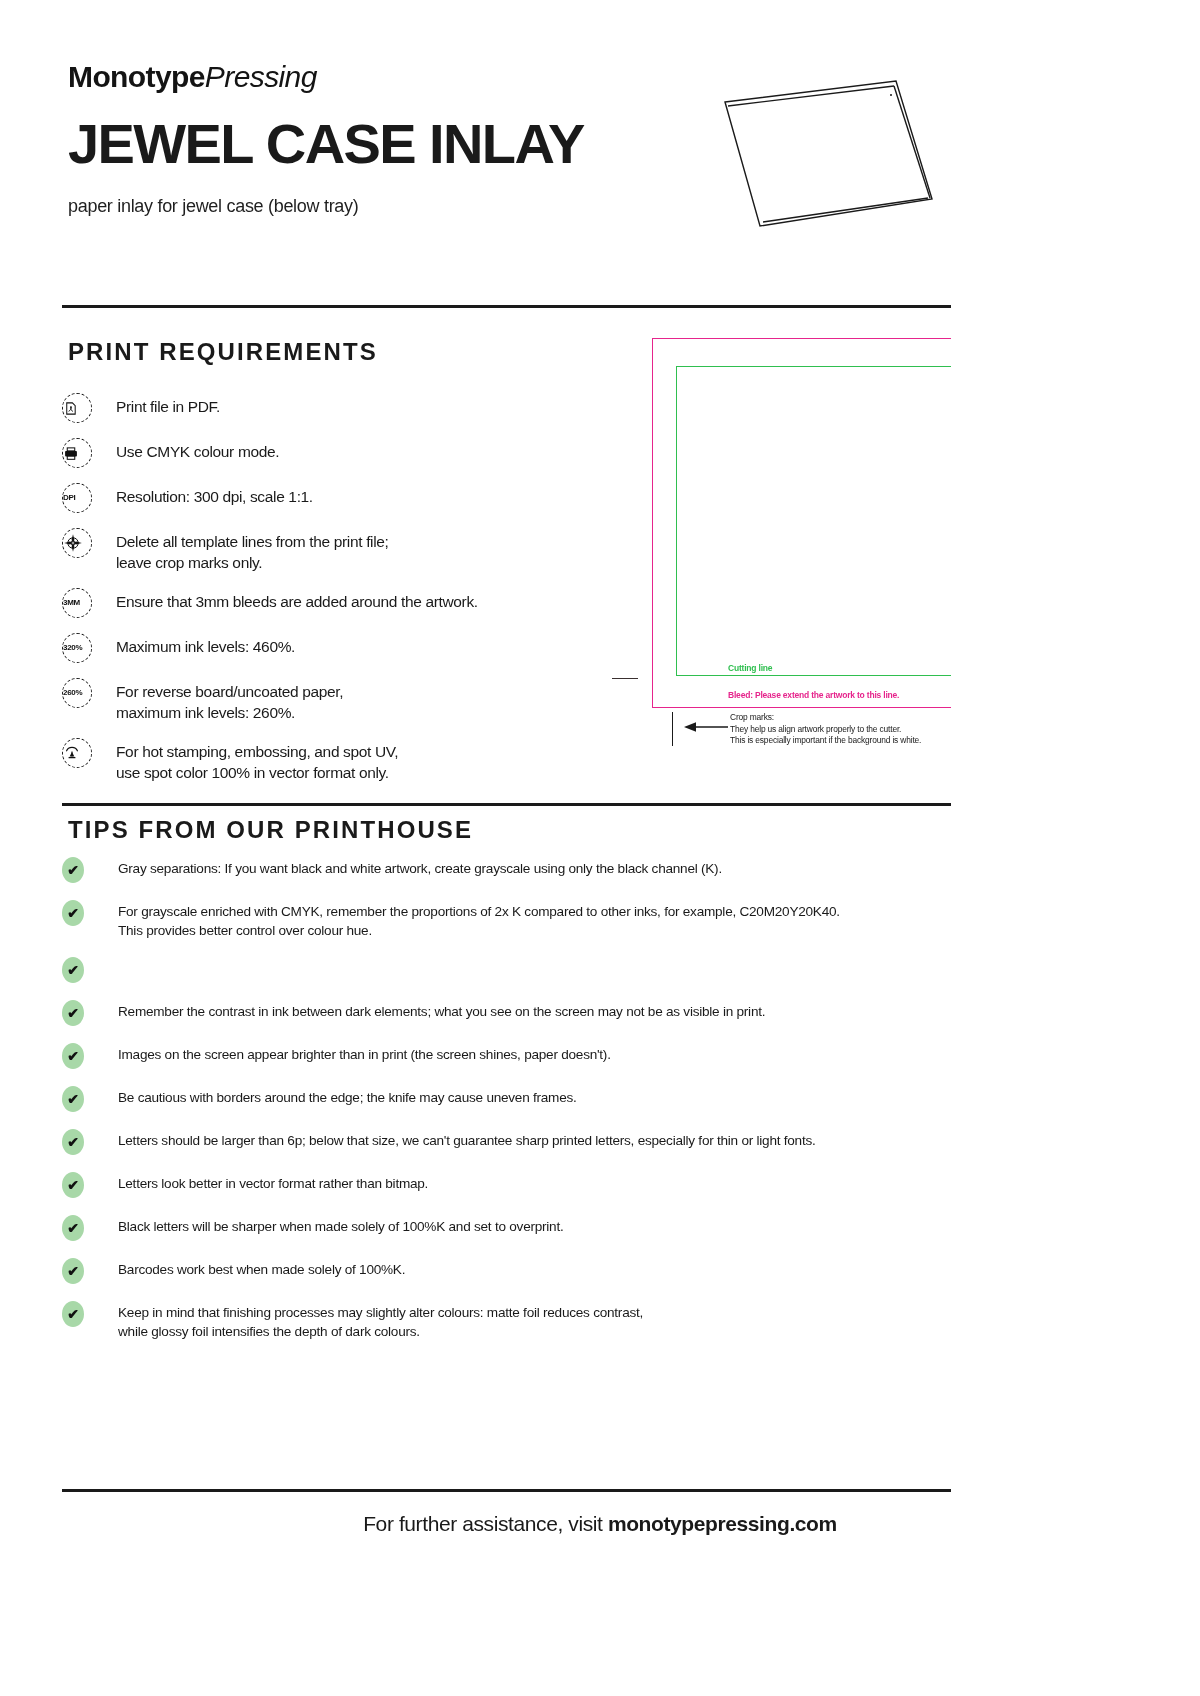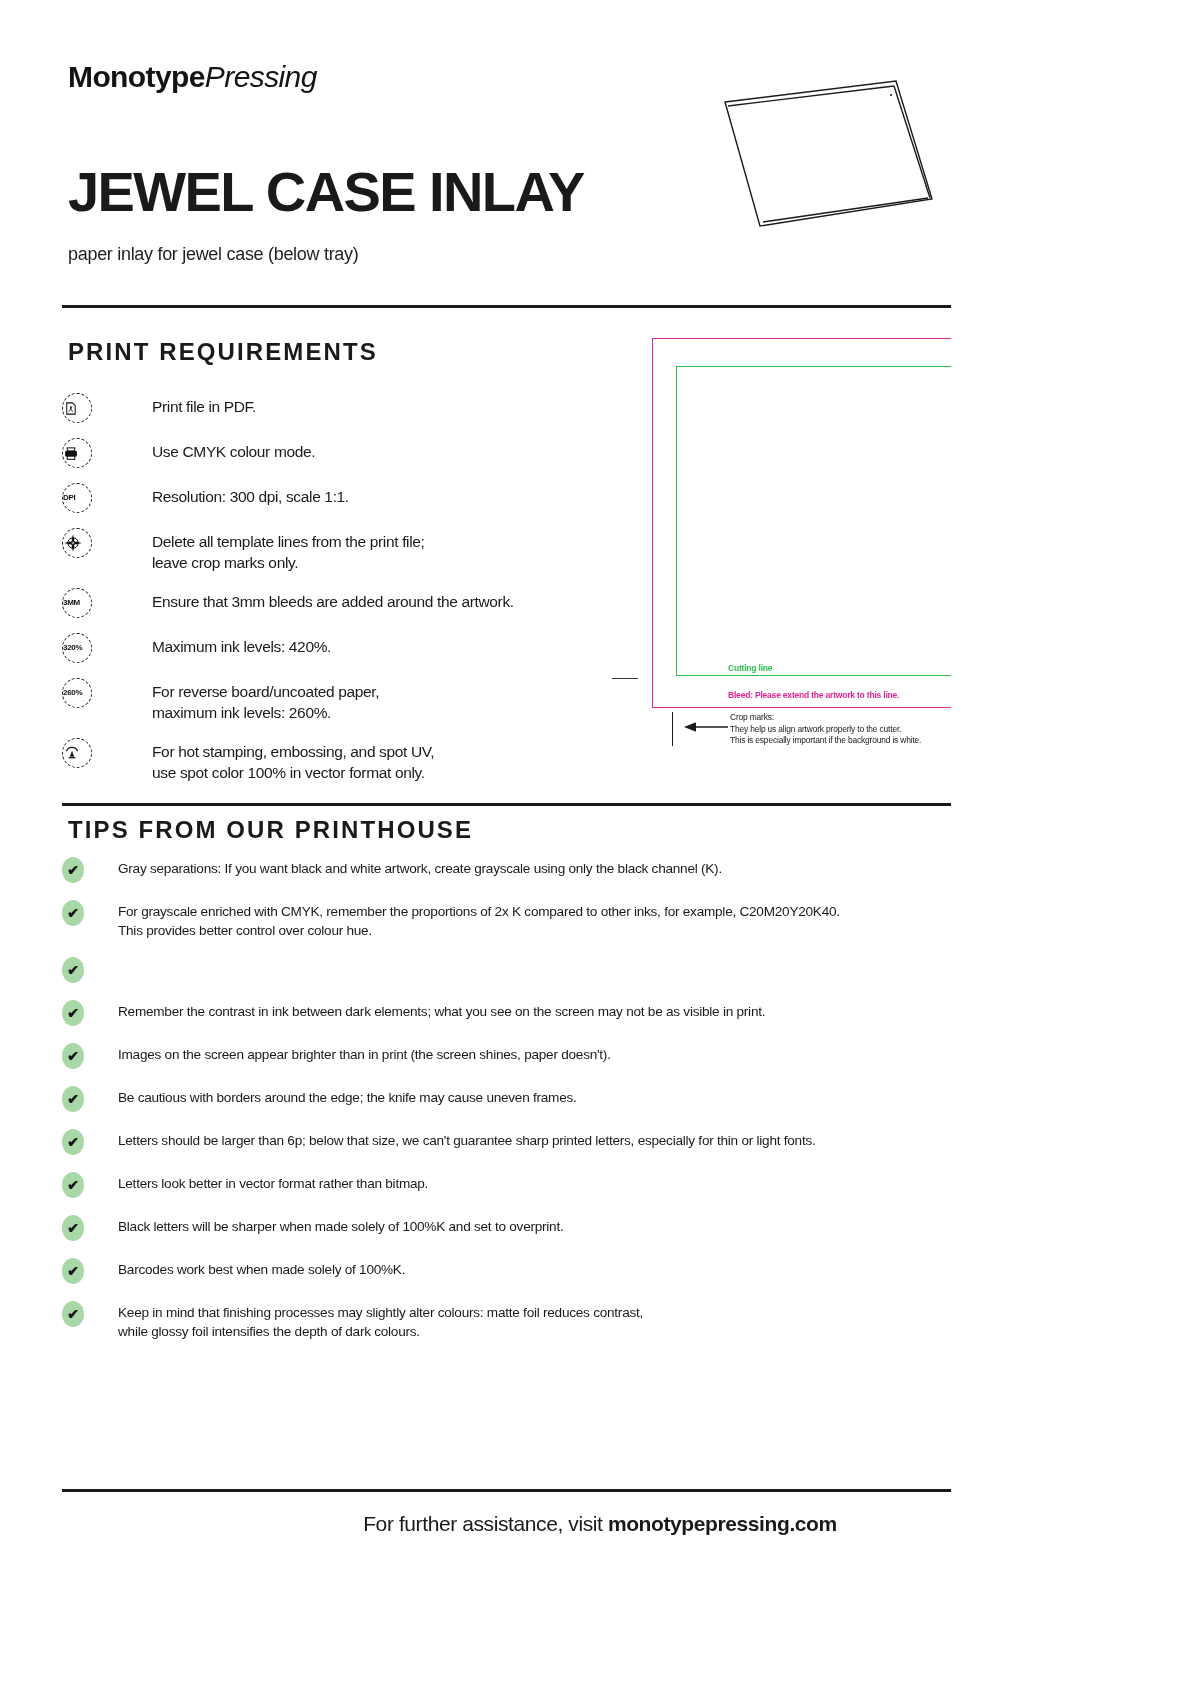"JEWEL CASE INLAY" .doc-title { margin-top: 72px -> 24px }
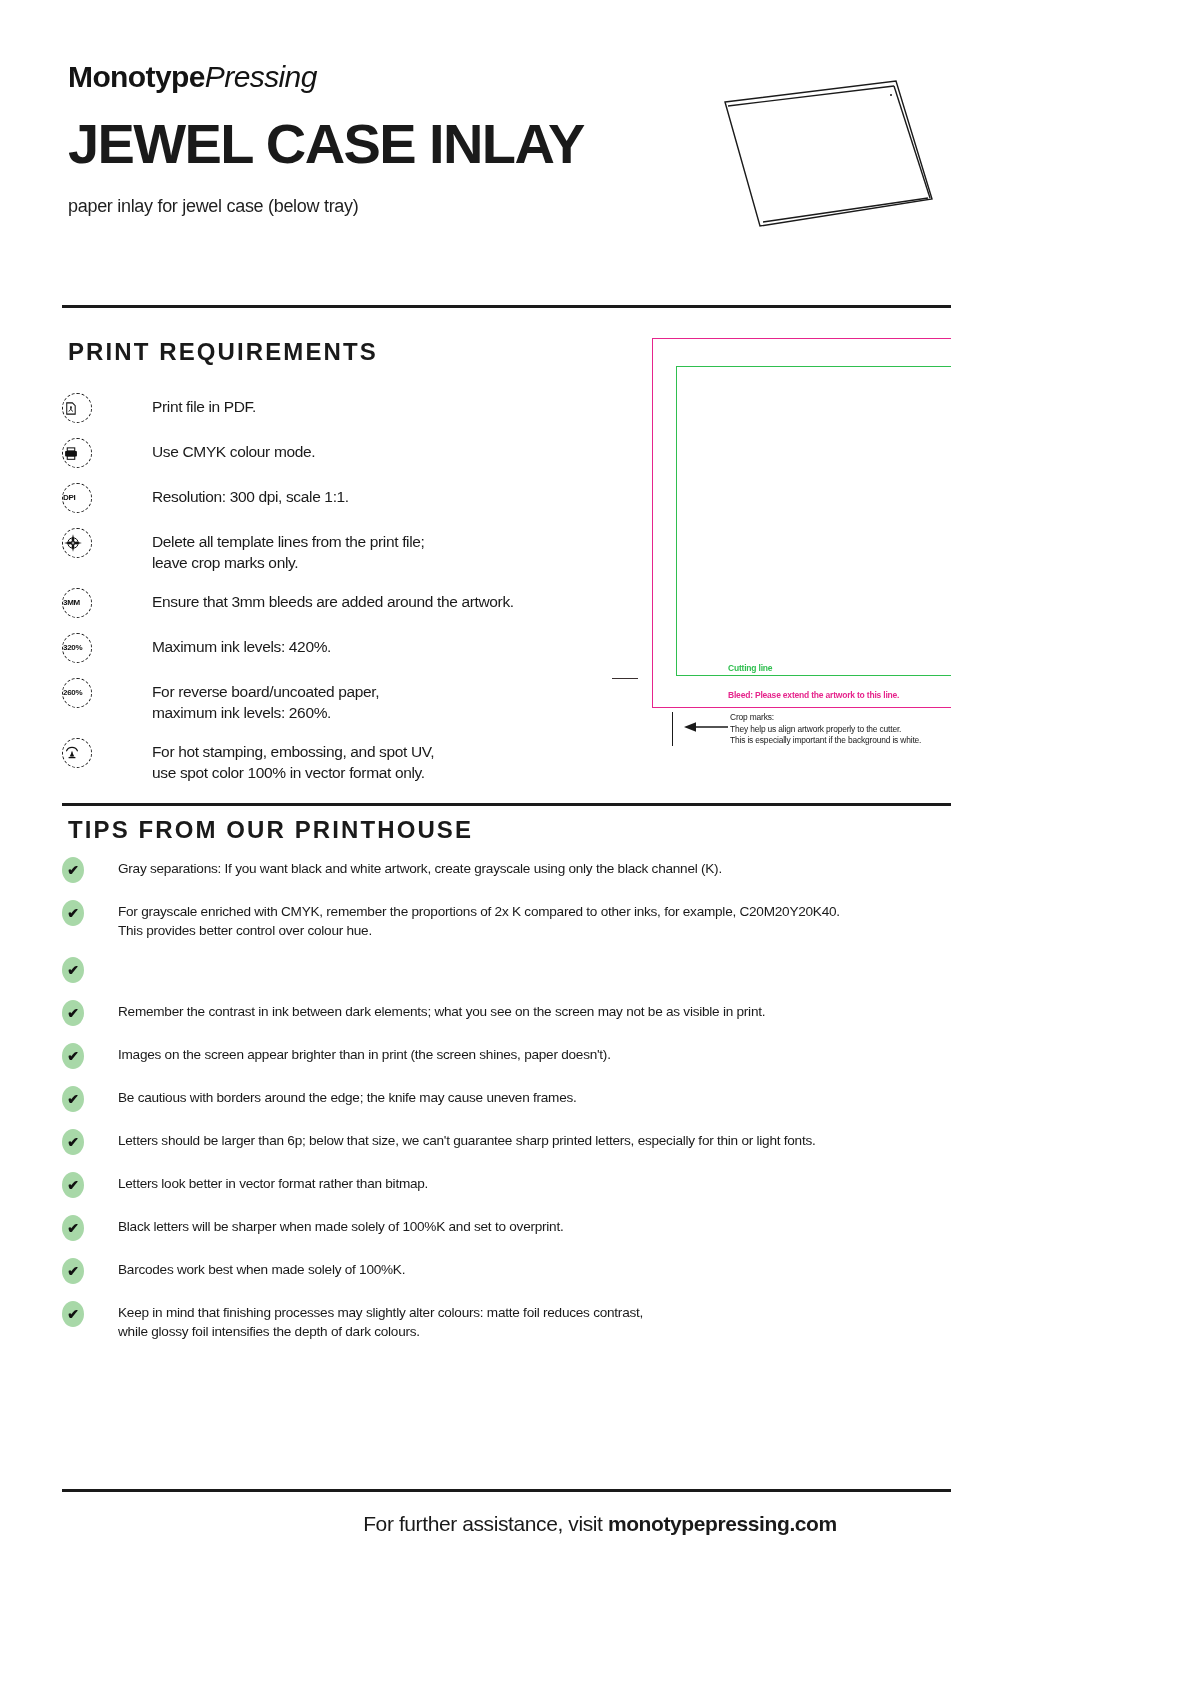"Print file in PDF." .req-row { gap: 36px -> none }
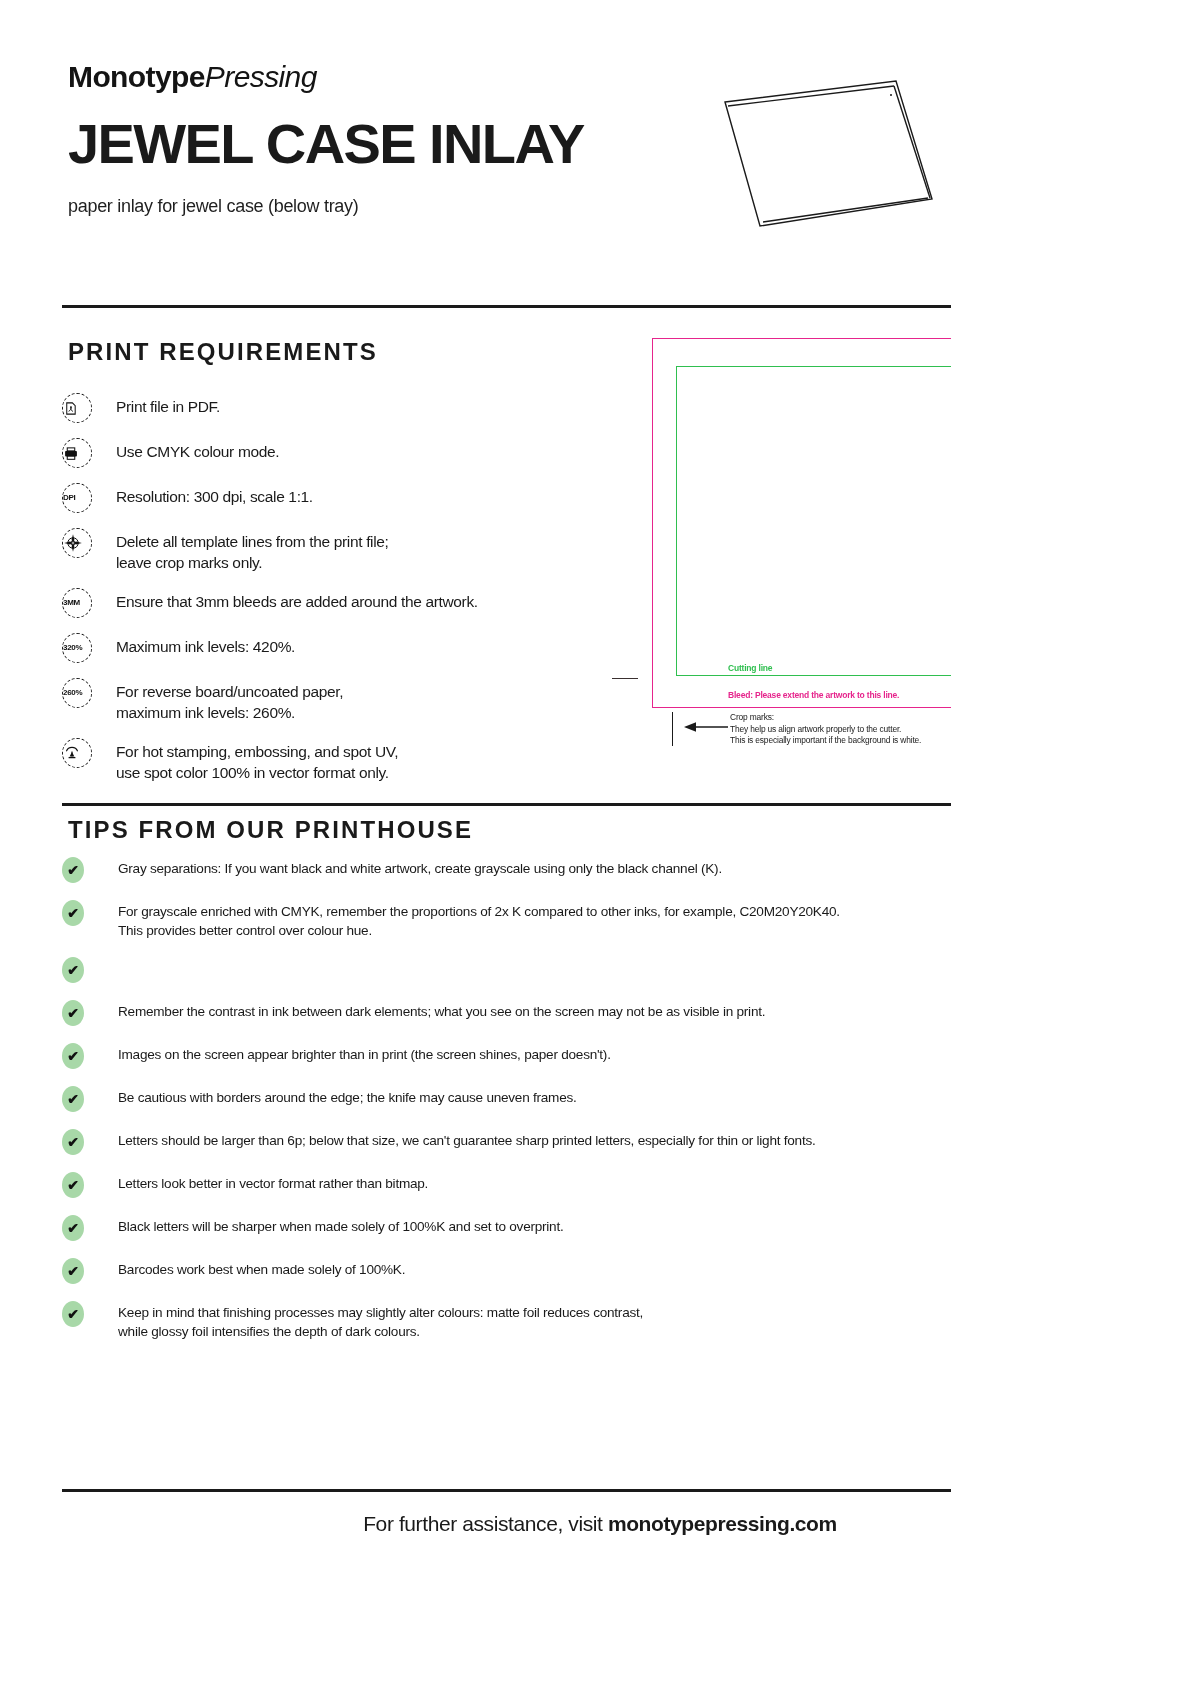"Maximum ink levels: 420%." span { text: 420% -> 460% }
